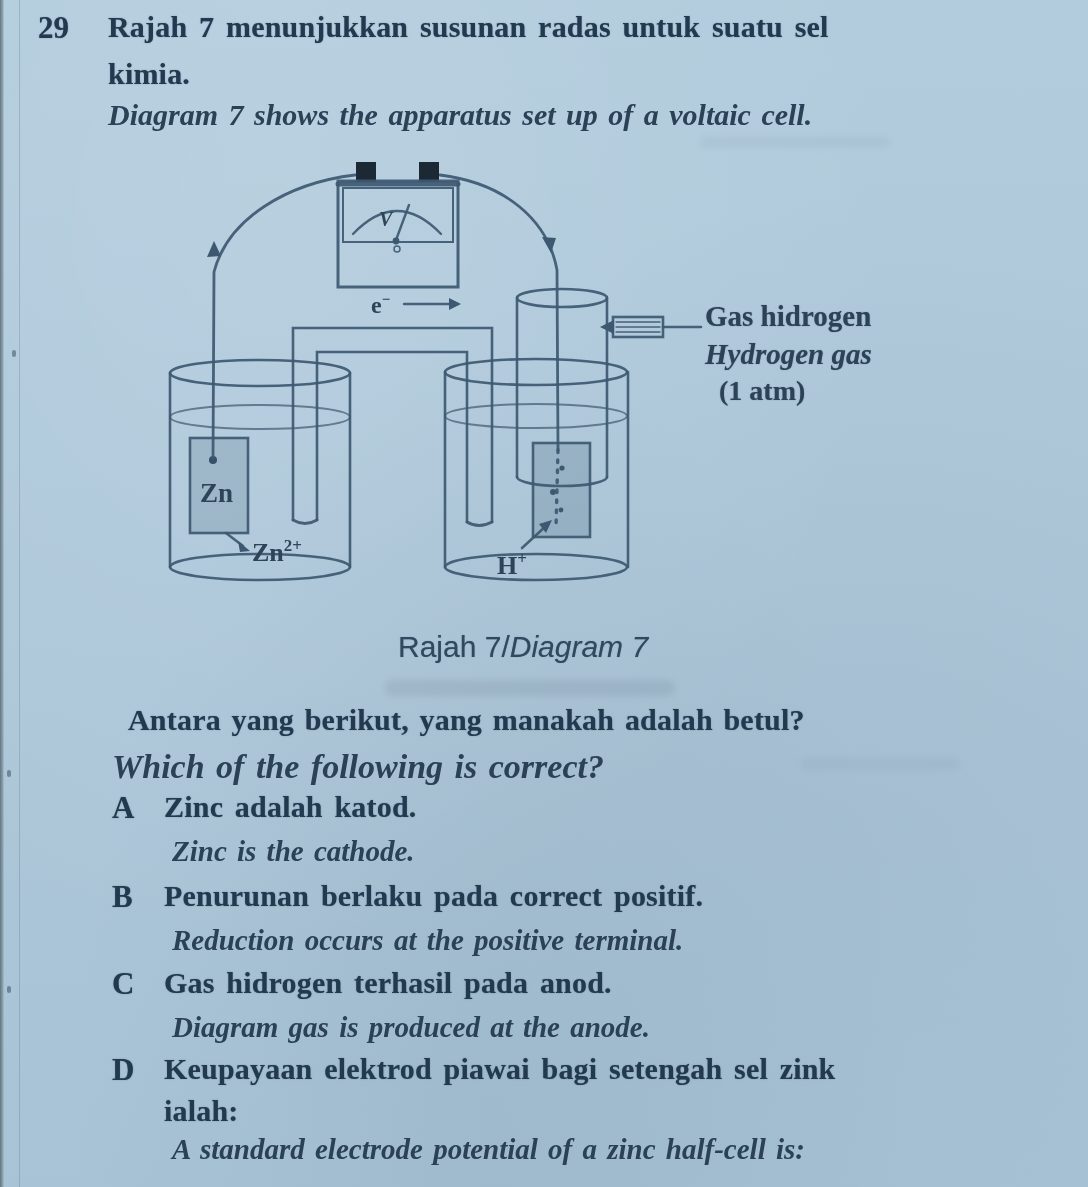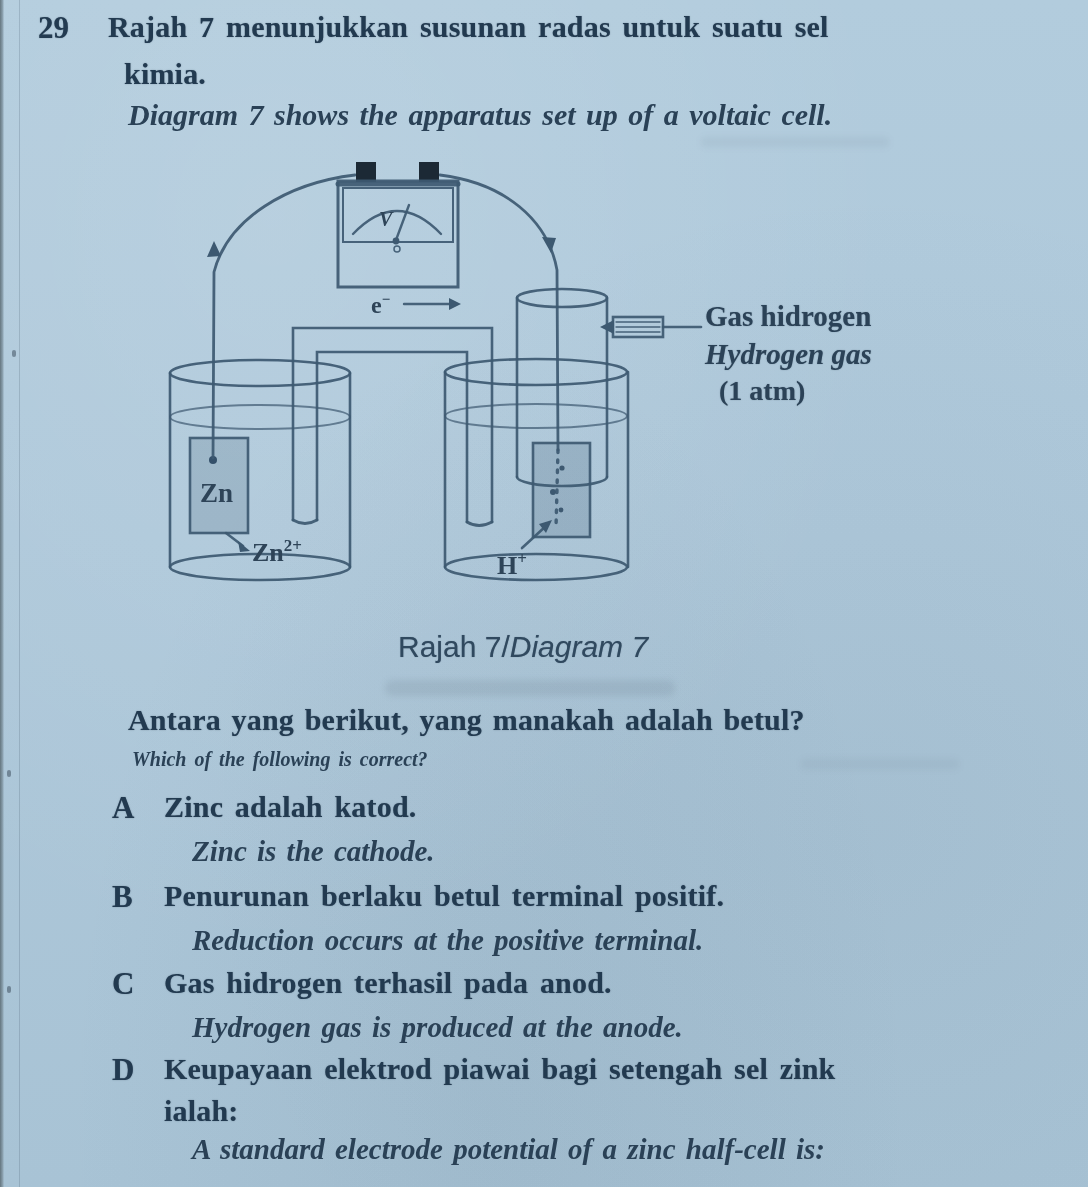"kimia." div.abs { left: 124px -> 108px }
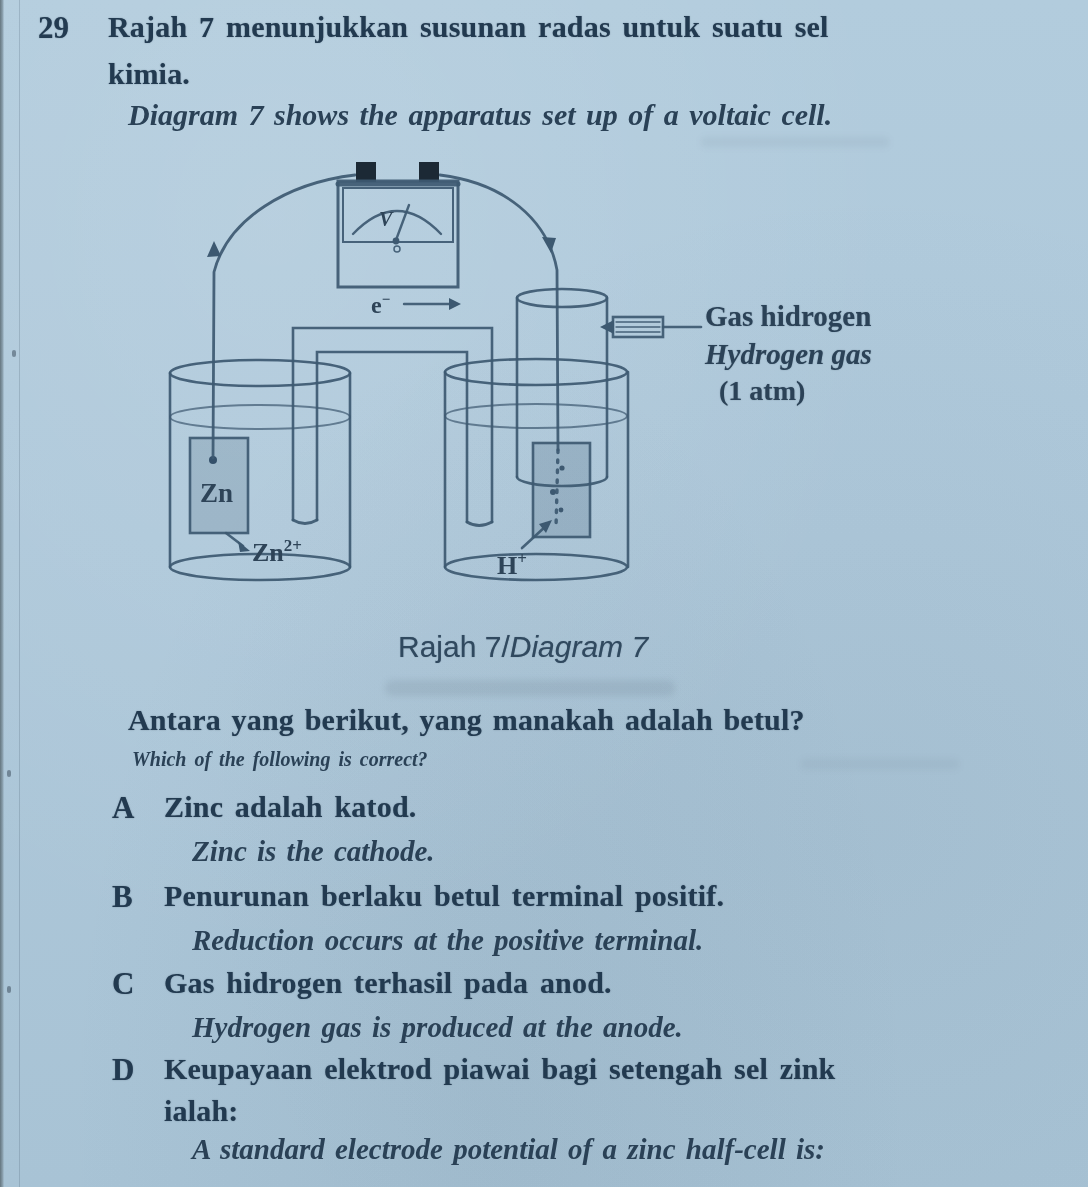"Diagram 7 shows the apparatus" .en { margin-left: 20px -> none }
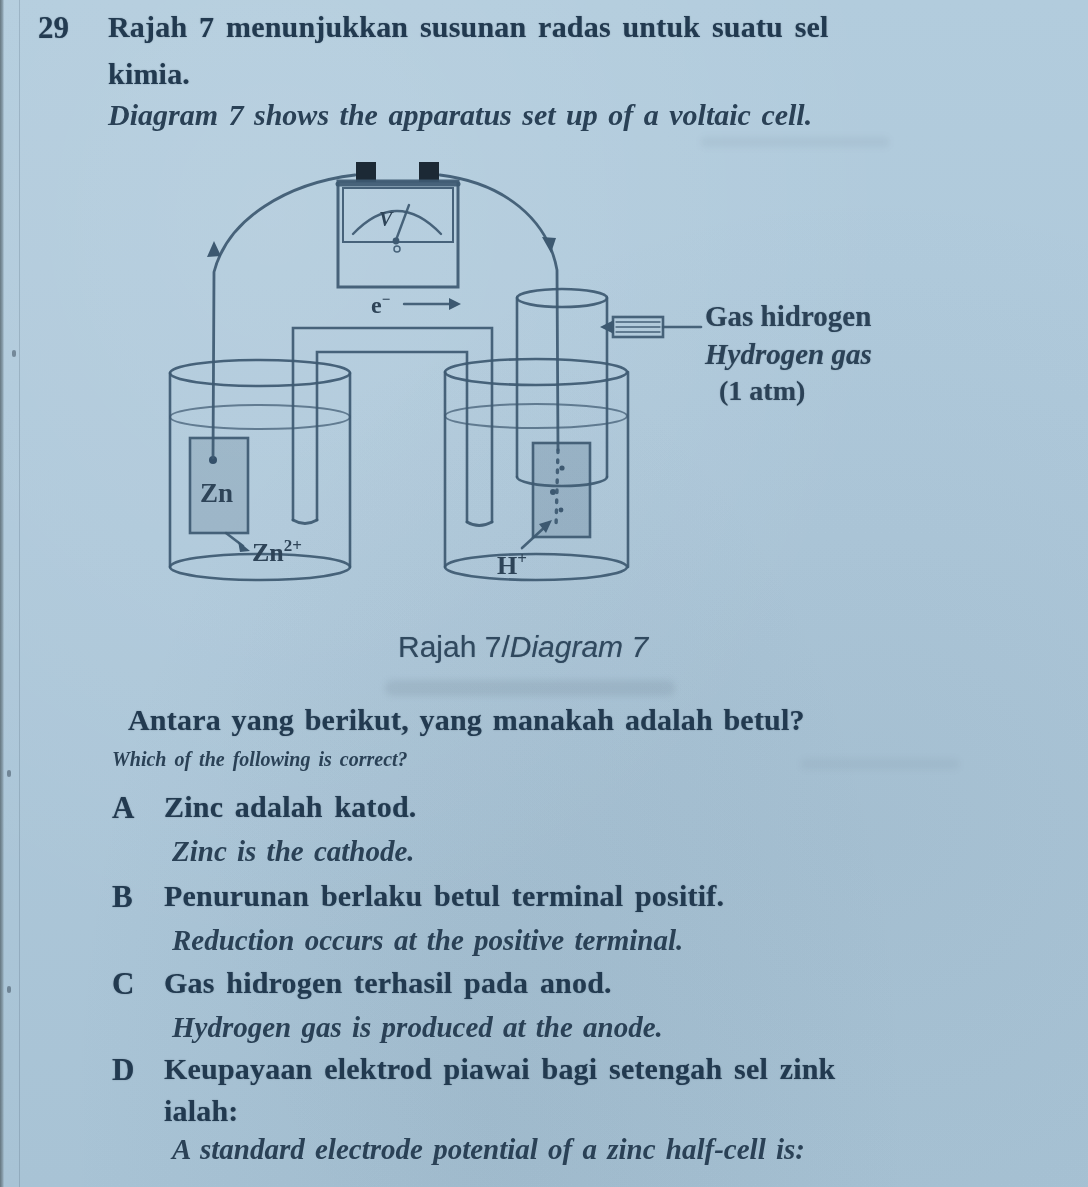"Which of the following is" div.abs { font-size: 20px -> 34px }
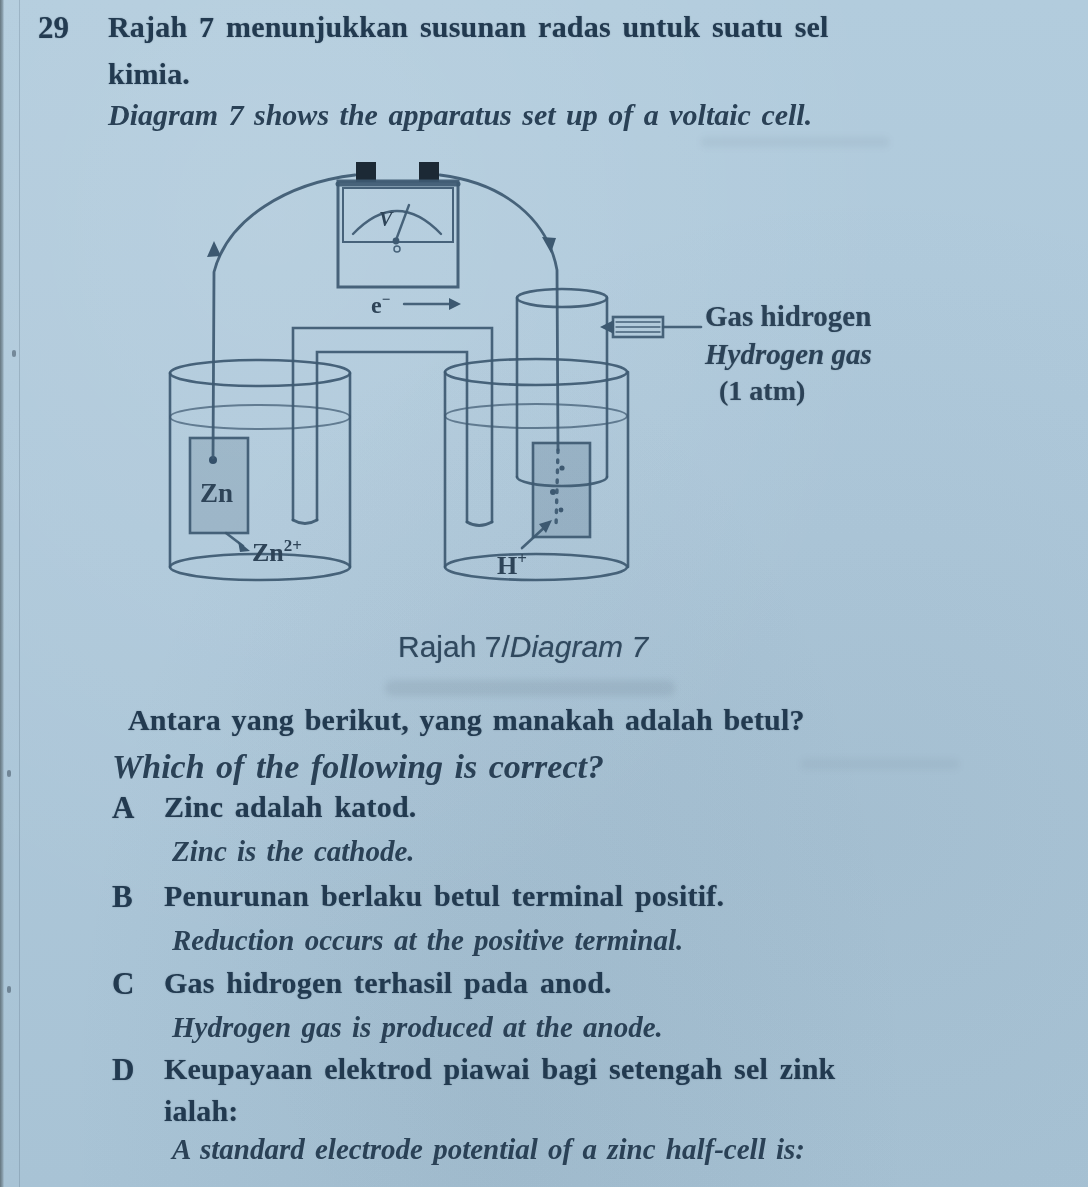"Penurunan berlaku betul terminal" div.abs { text: betul terminal -> pada correct }
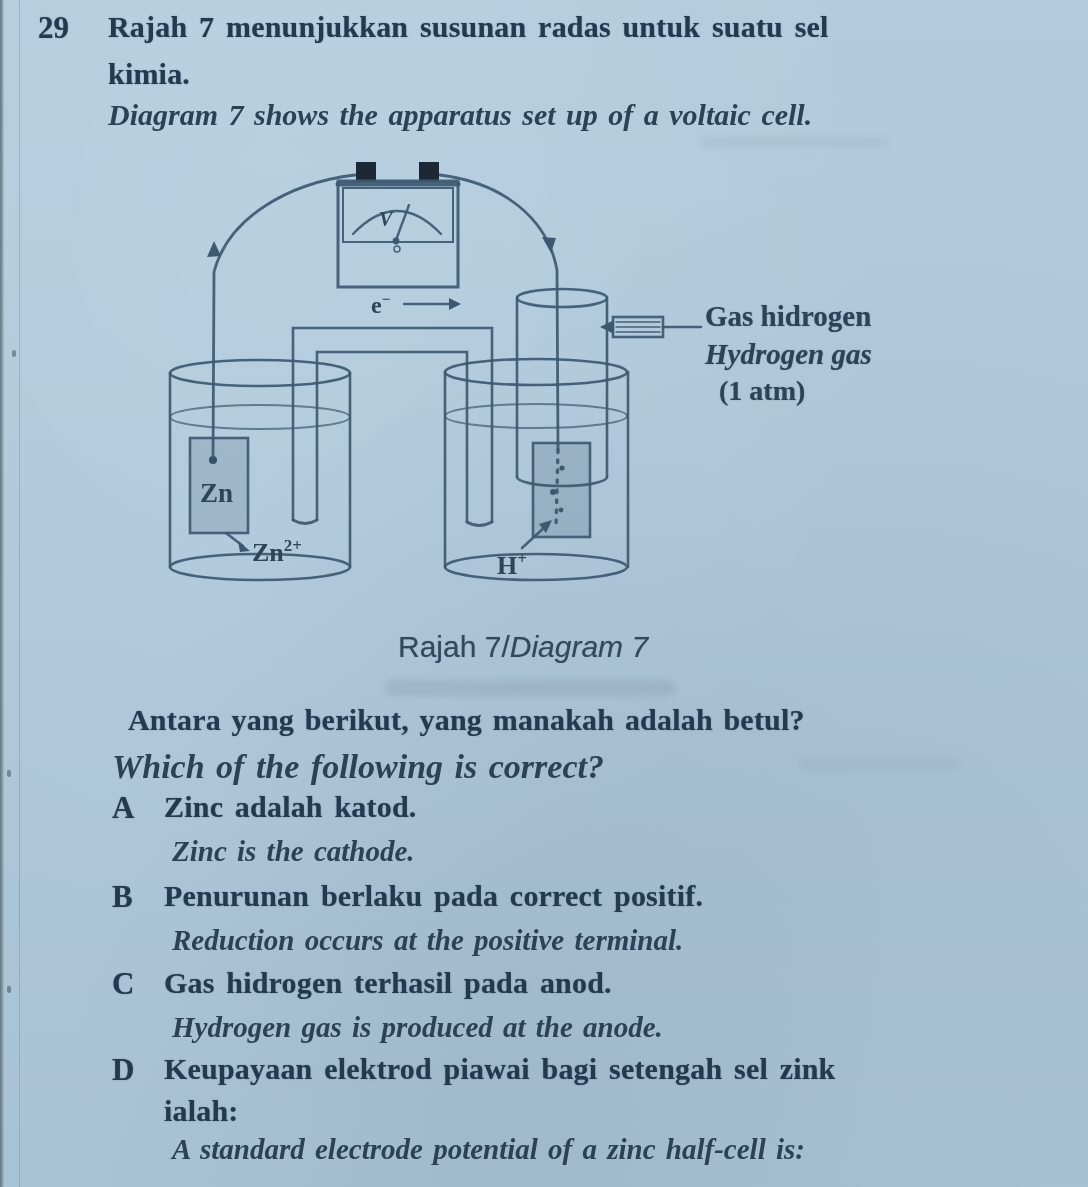"Hydrogen gas is produced at" div.abs { text: Hydrogen -> Diagram }
